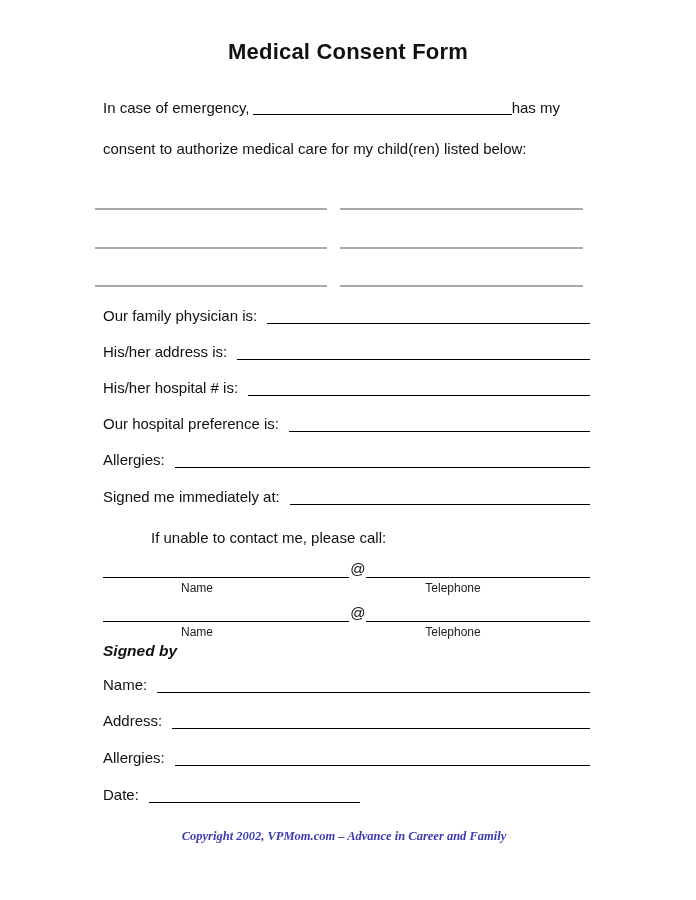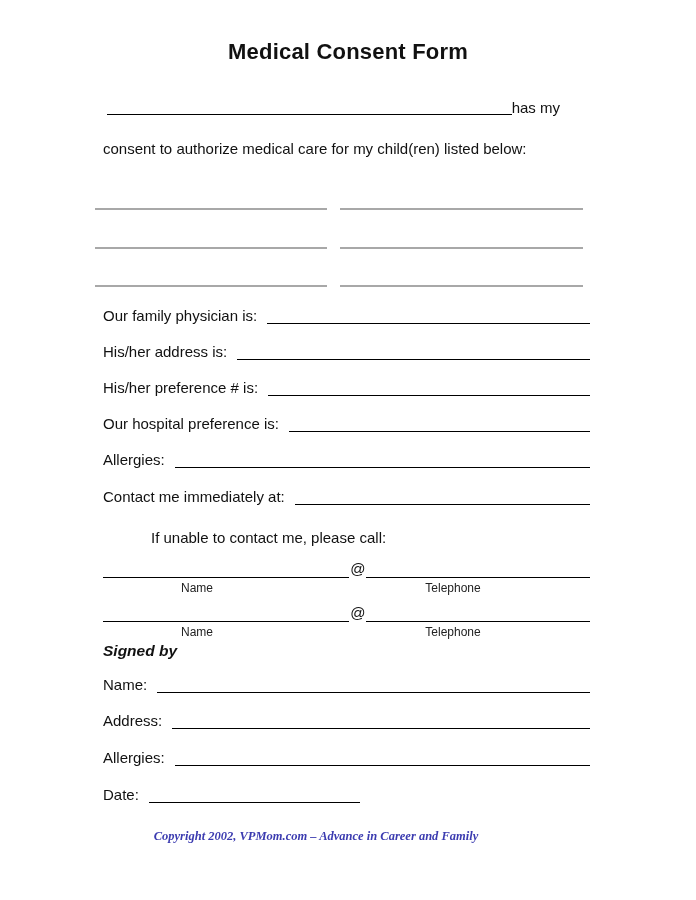"In case of emergency," span { html: none -> <span>In case of emergency,</span> }
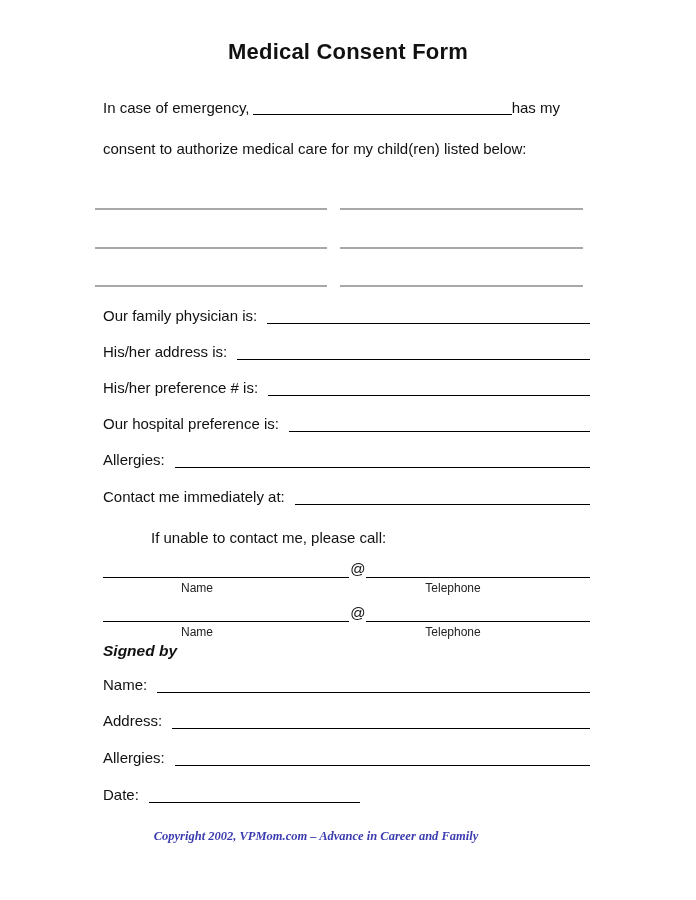"His/her preference # is:" span.label { text: preference -> hospital }
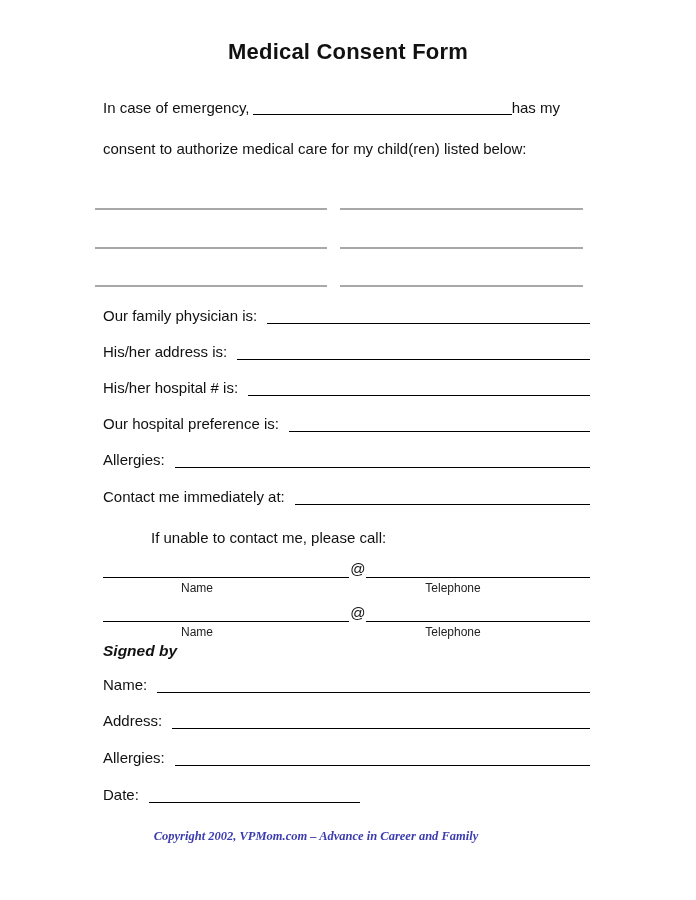"Contact me immediately at:" span.label { text: Contact -> Signed }
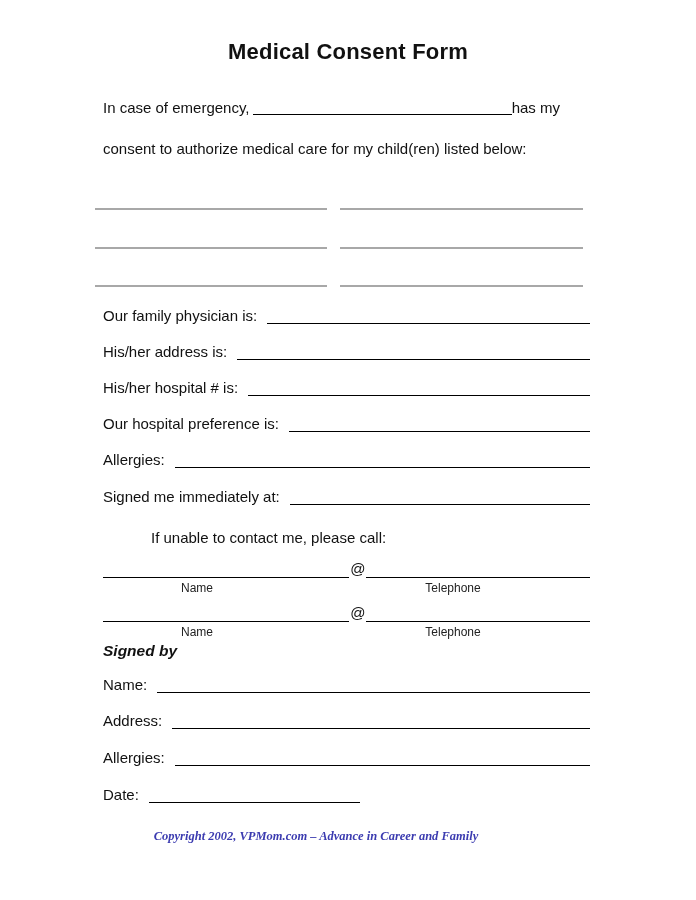"Copyright 2002, VPMom.com – Advance" .footer { padding-left: none -> 28px }
